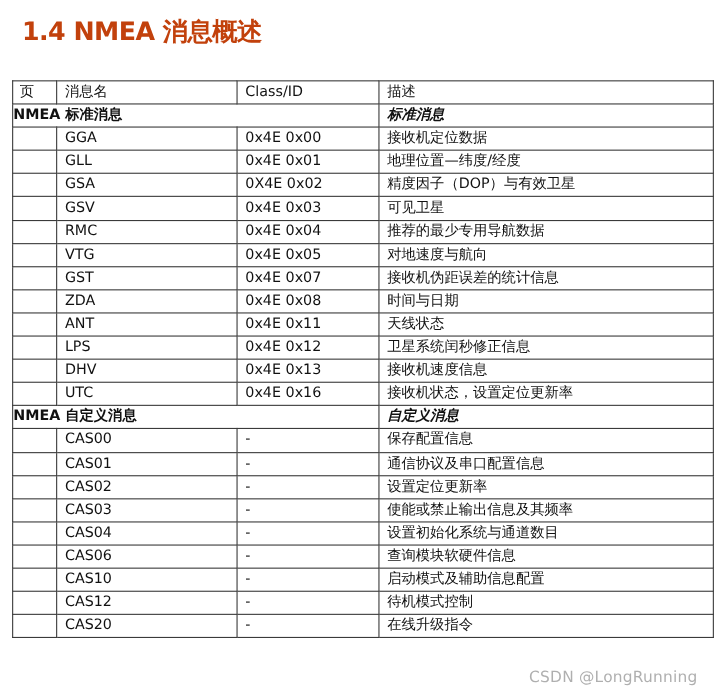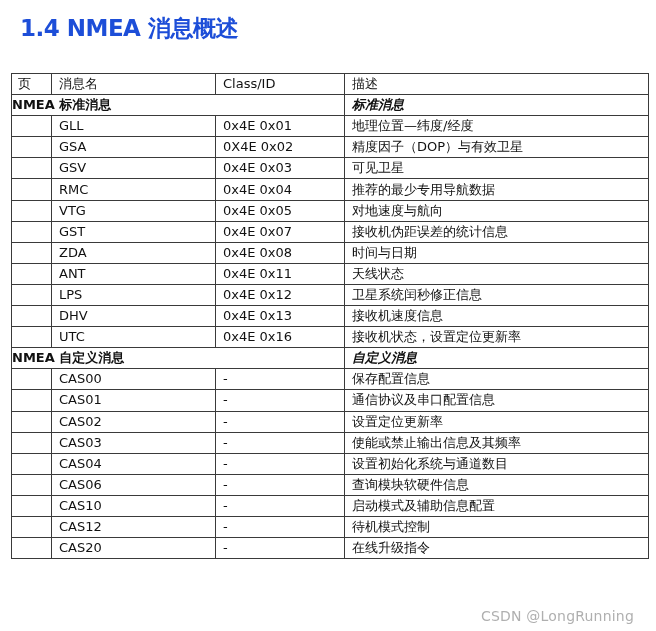"1.4 NMEA 消息概述" .page-title { color: #1d4ed8 -> #c2410c }
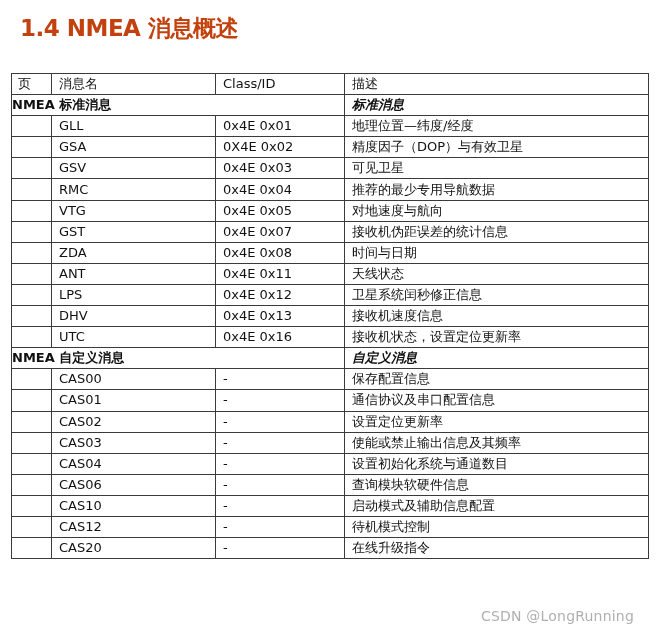"GGA" tr { html: none -> <tr> <td></td> <td>GGA</td> <td>0x4E 0x00</td> <td>接收机定位数据</td> </tr> }
